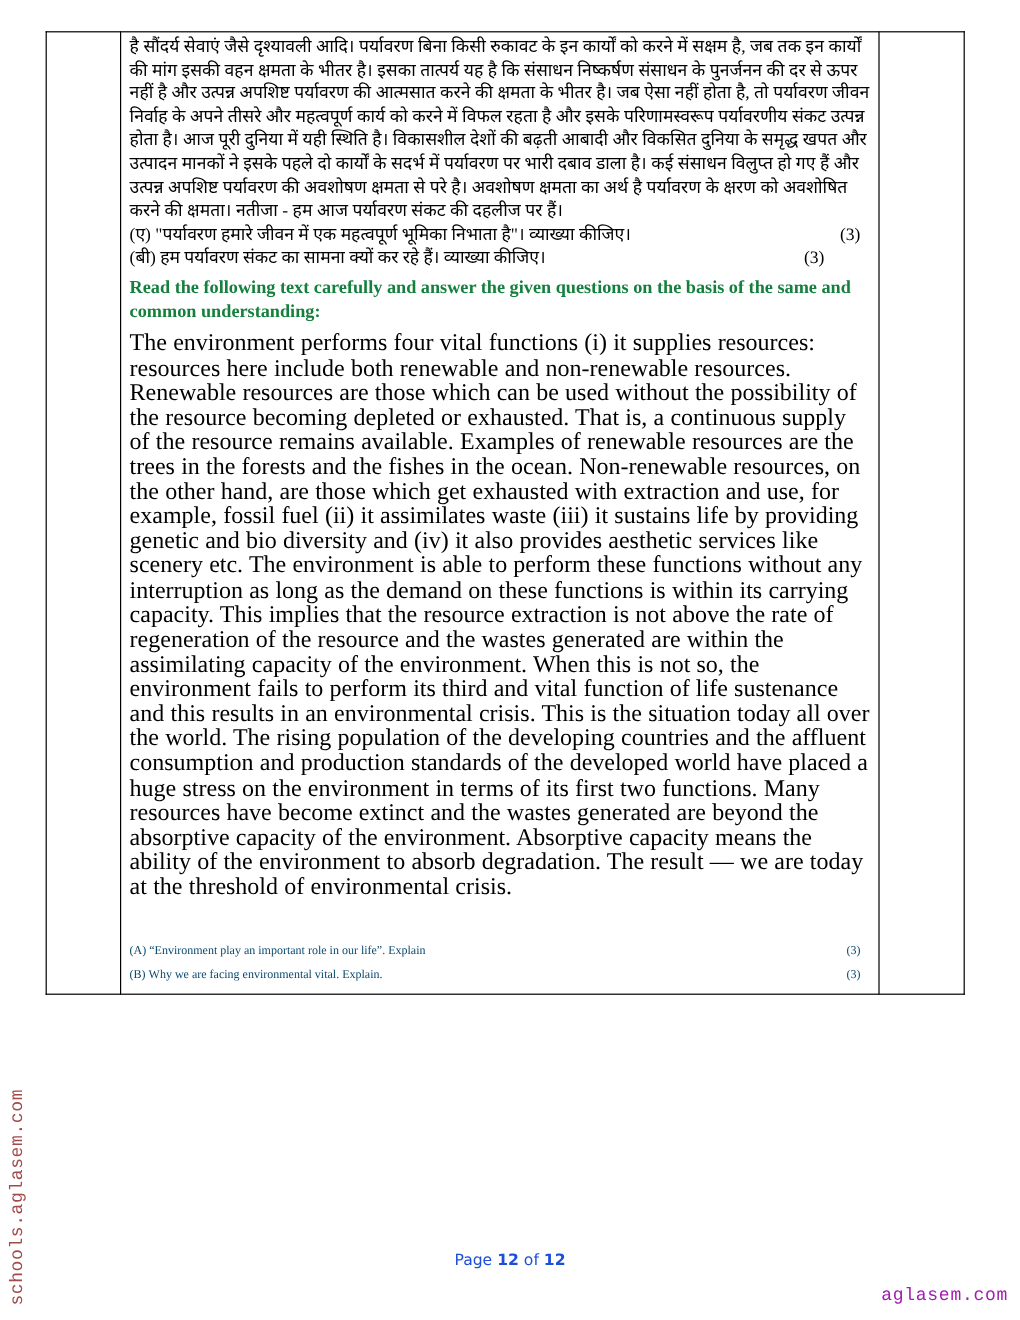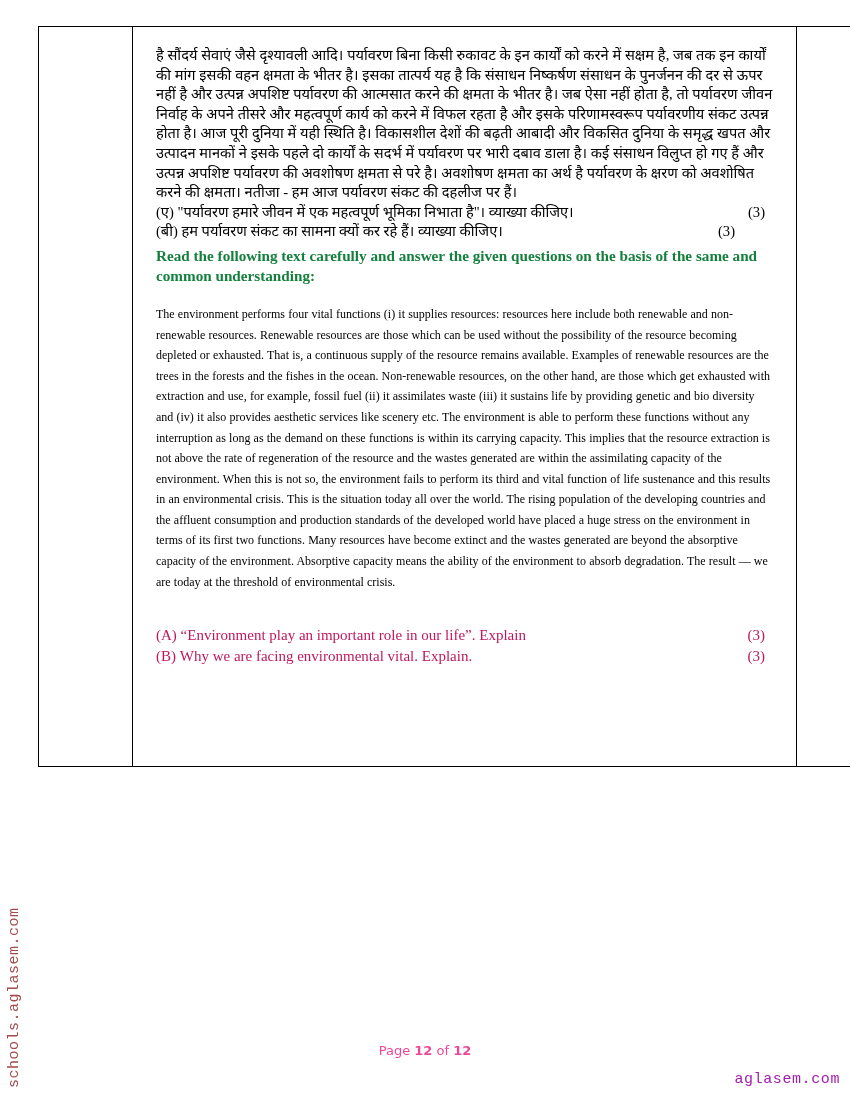"है सौंदर्य सेवाएं जैसे दृश्यावली" .doc-table td { padding: 16px -> 0 }
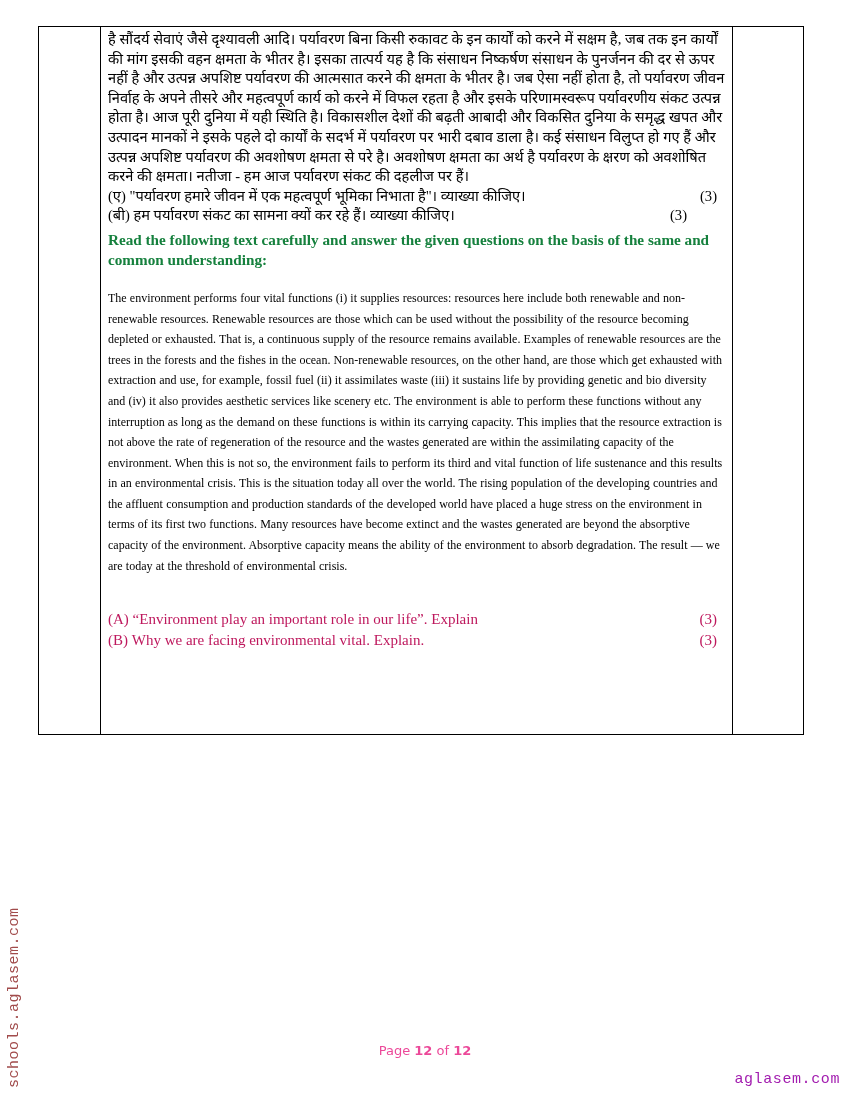"The environment performs four vital" .passage { font-size: 12px -> 20px; margin-top: 17px -> 5px }
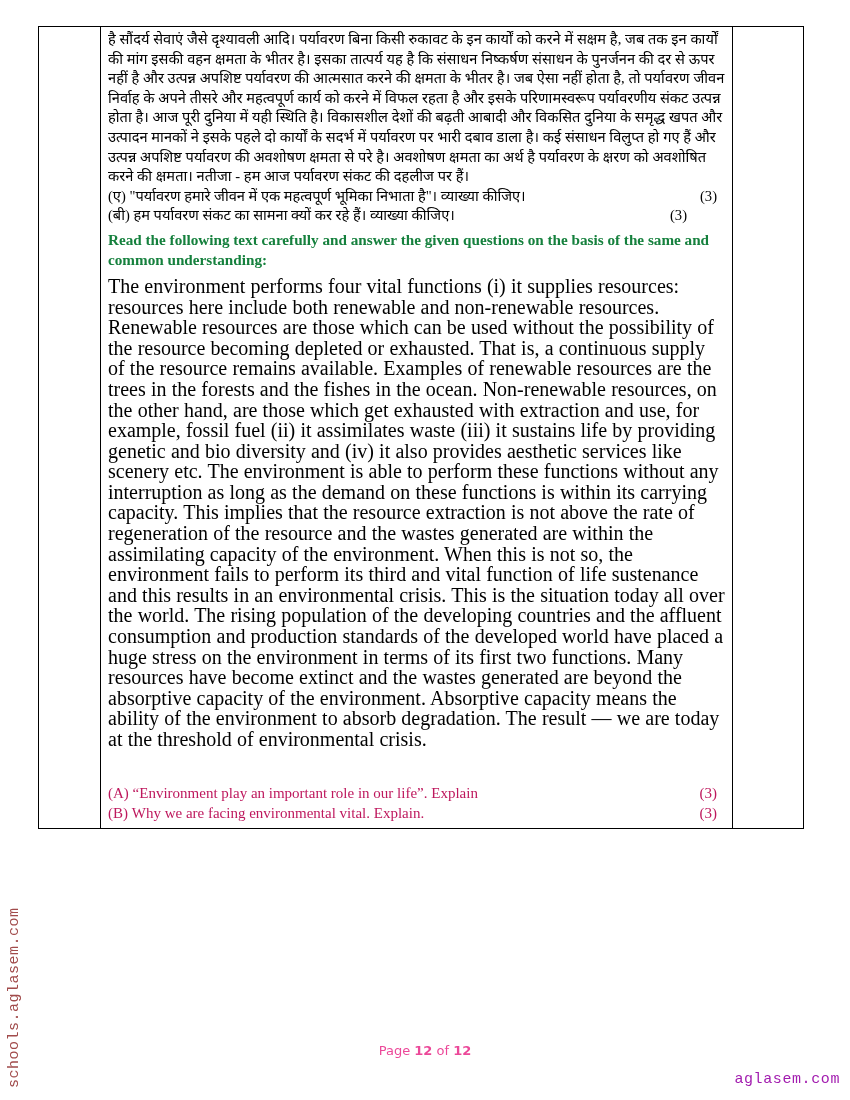"(A) “Environment play an important" .en-q { color: #be185d -> #0c4a6e; font-size: 15px -> 10px }
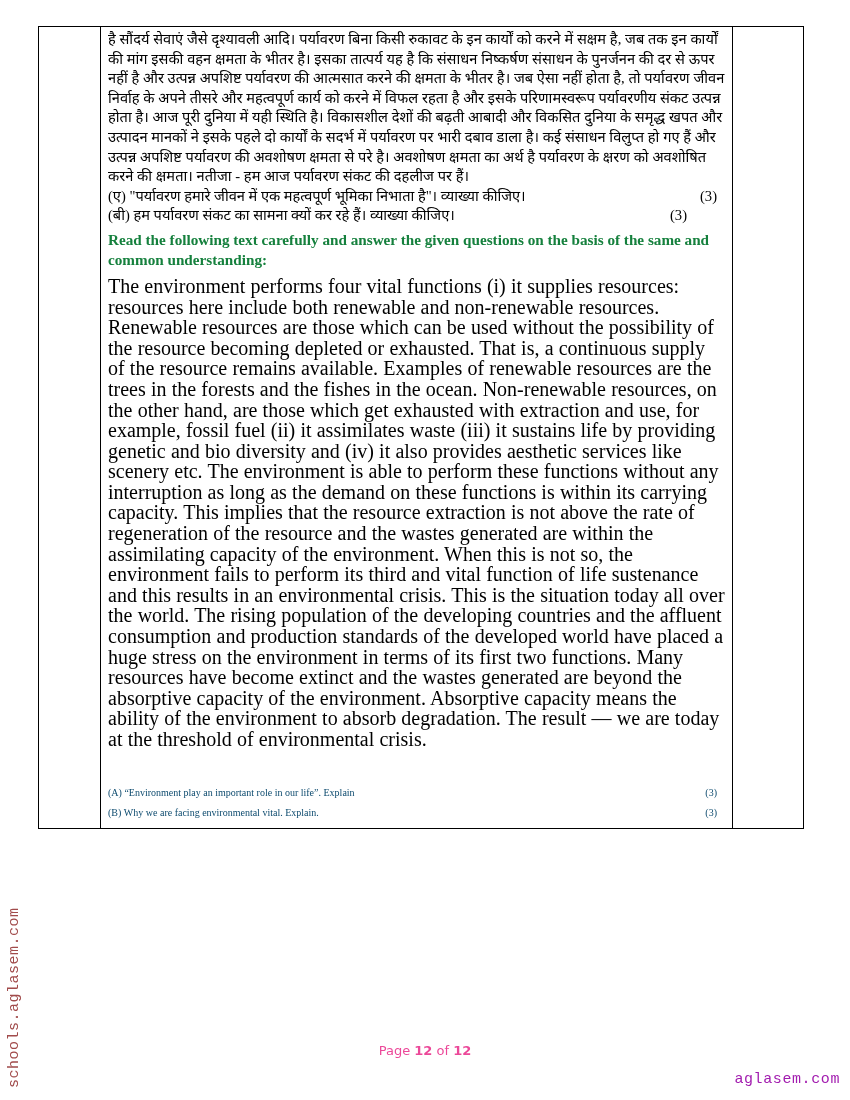"Page 12 of 12" .footer-page { color: #ec4899 -> #1d4ed8 }
